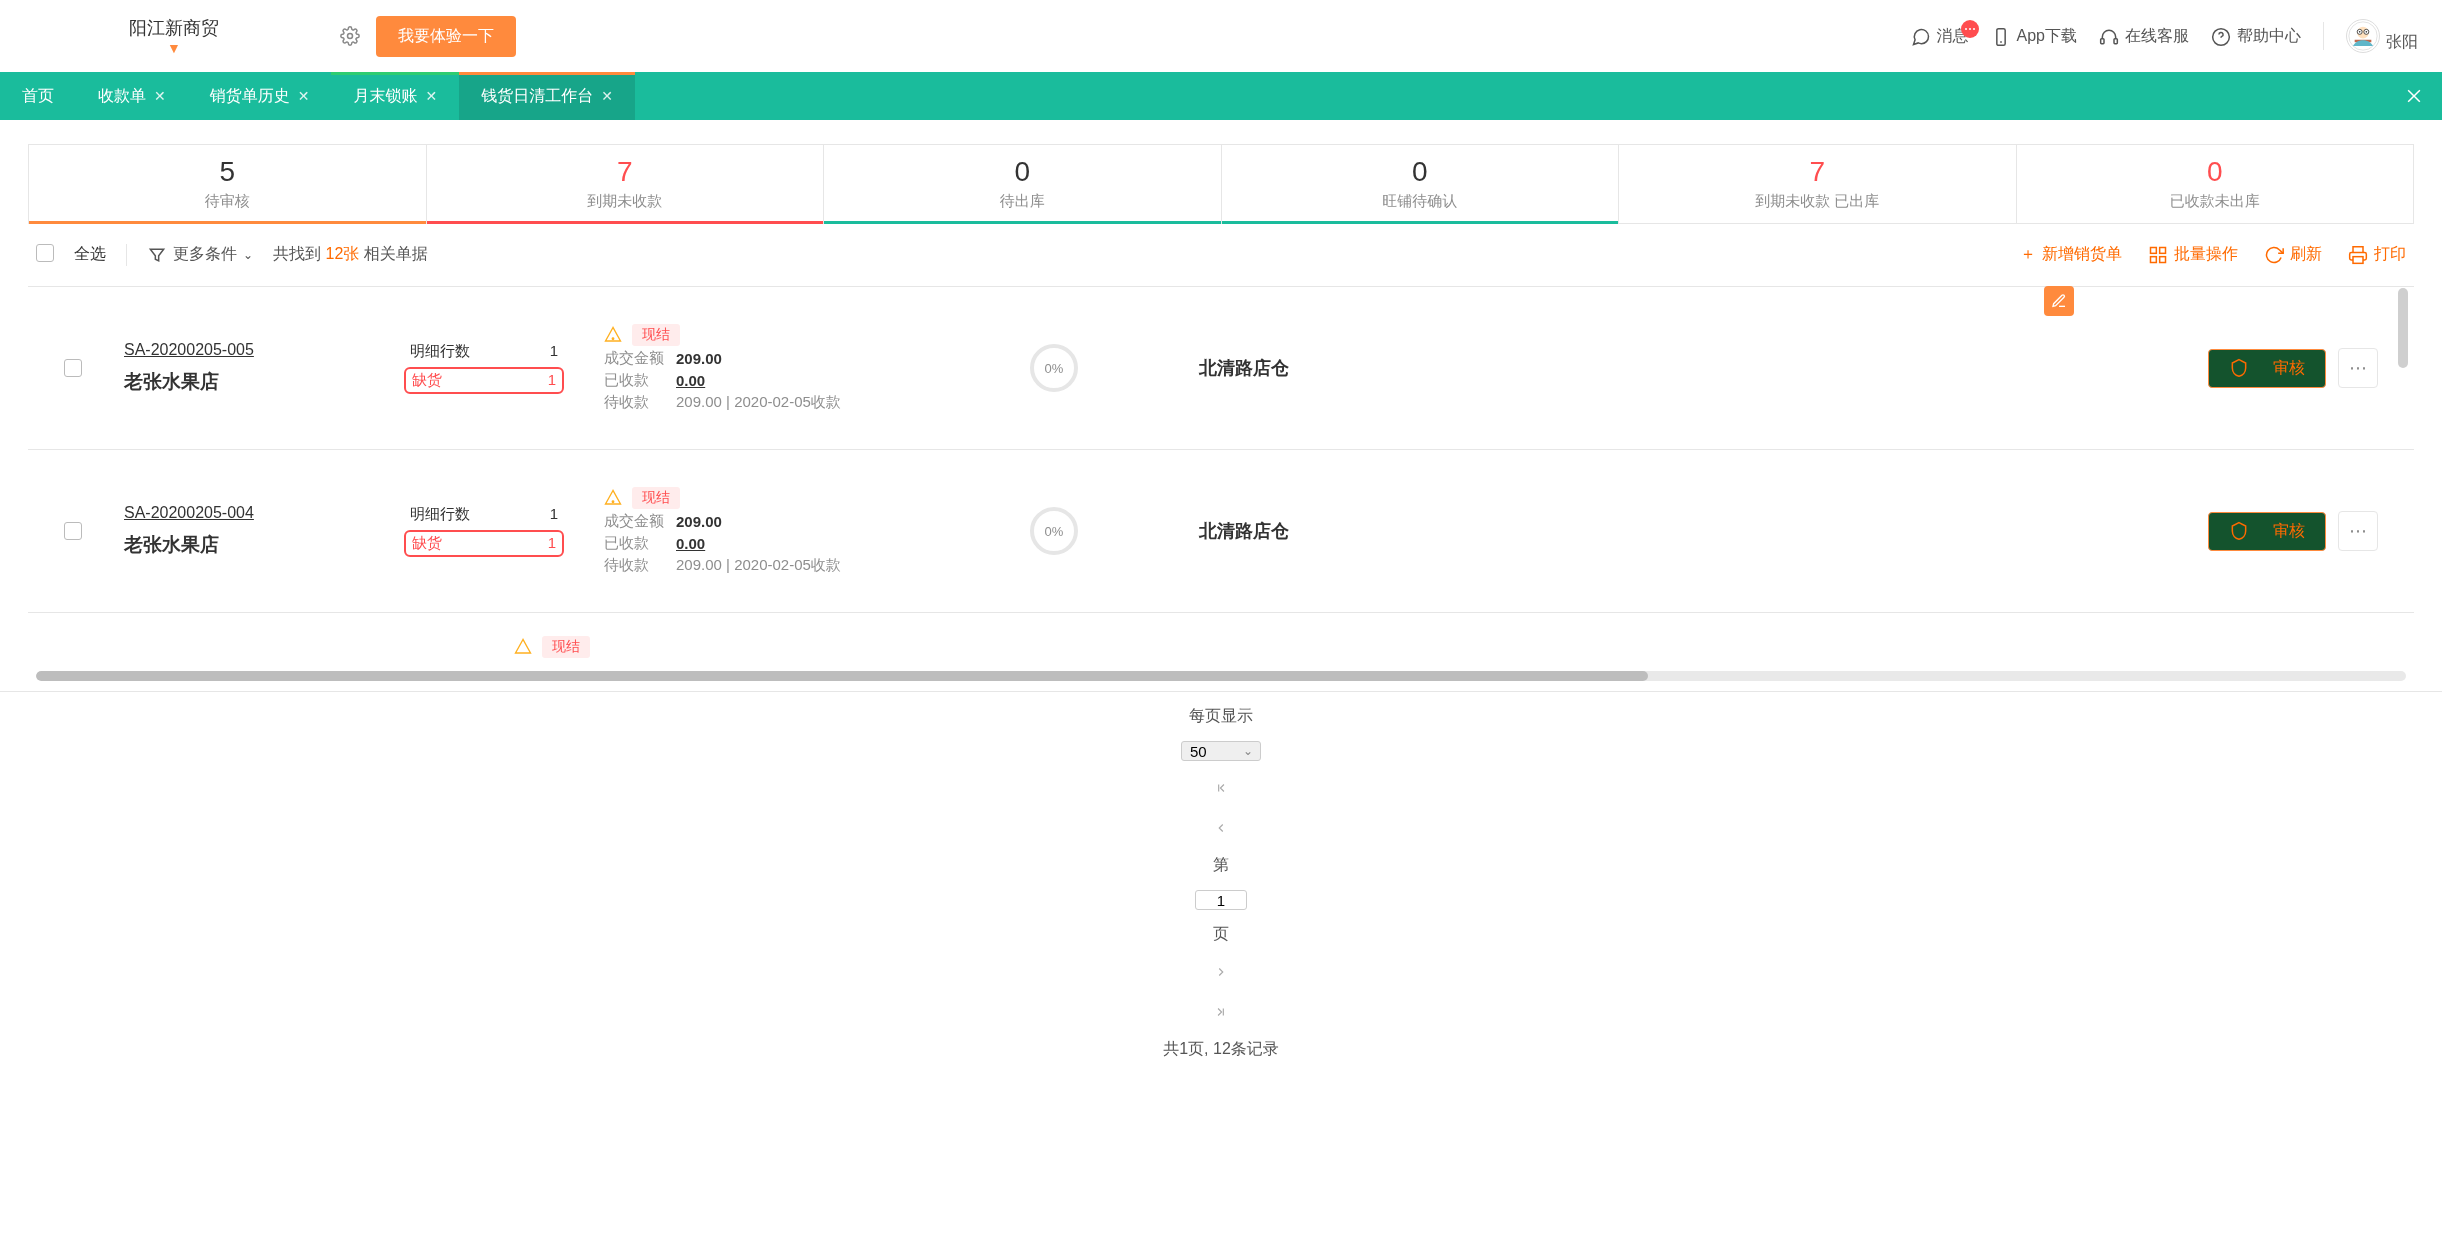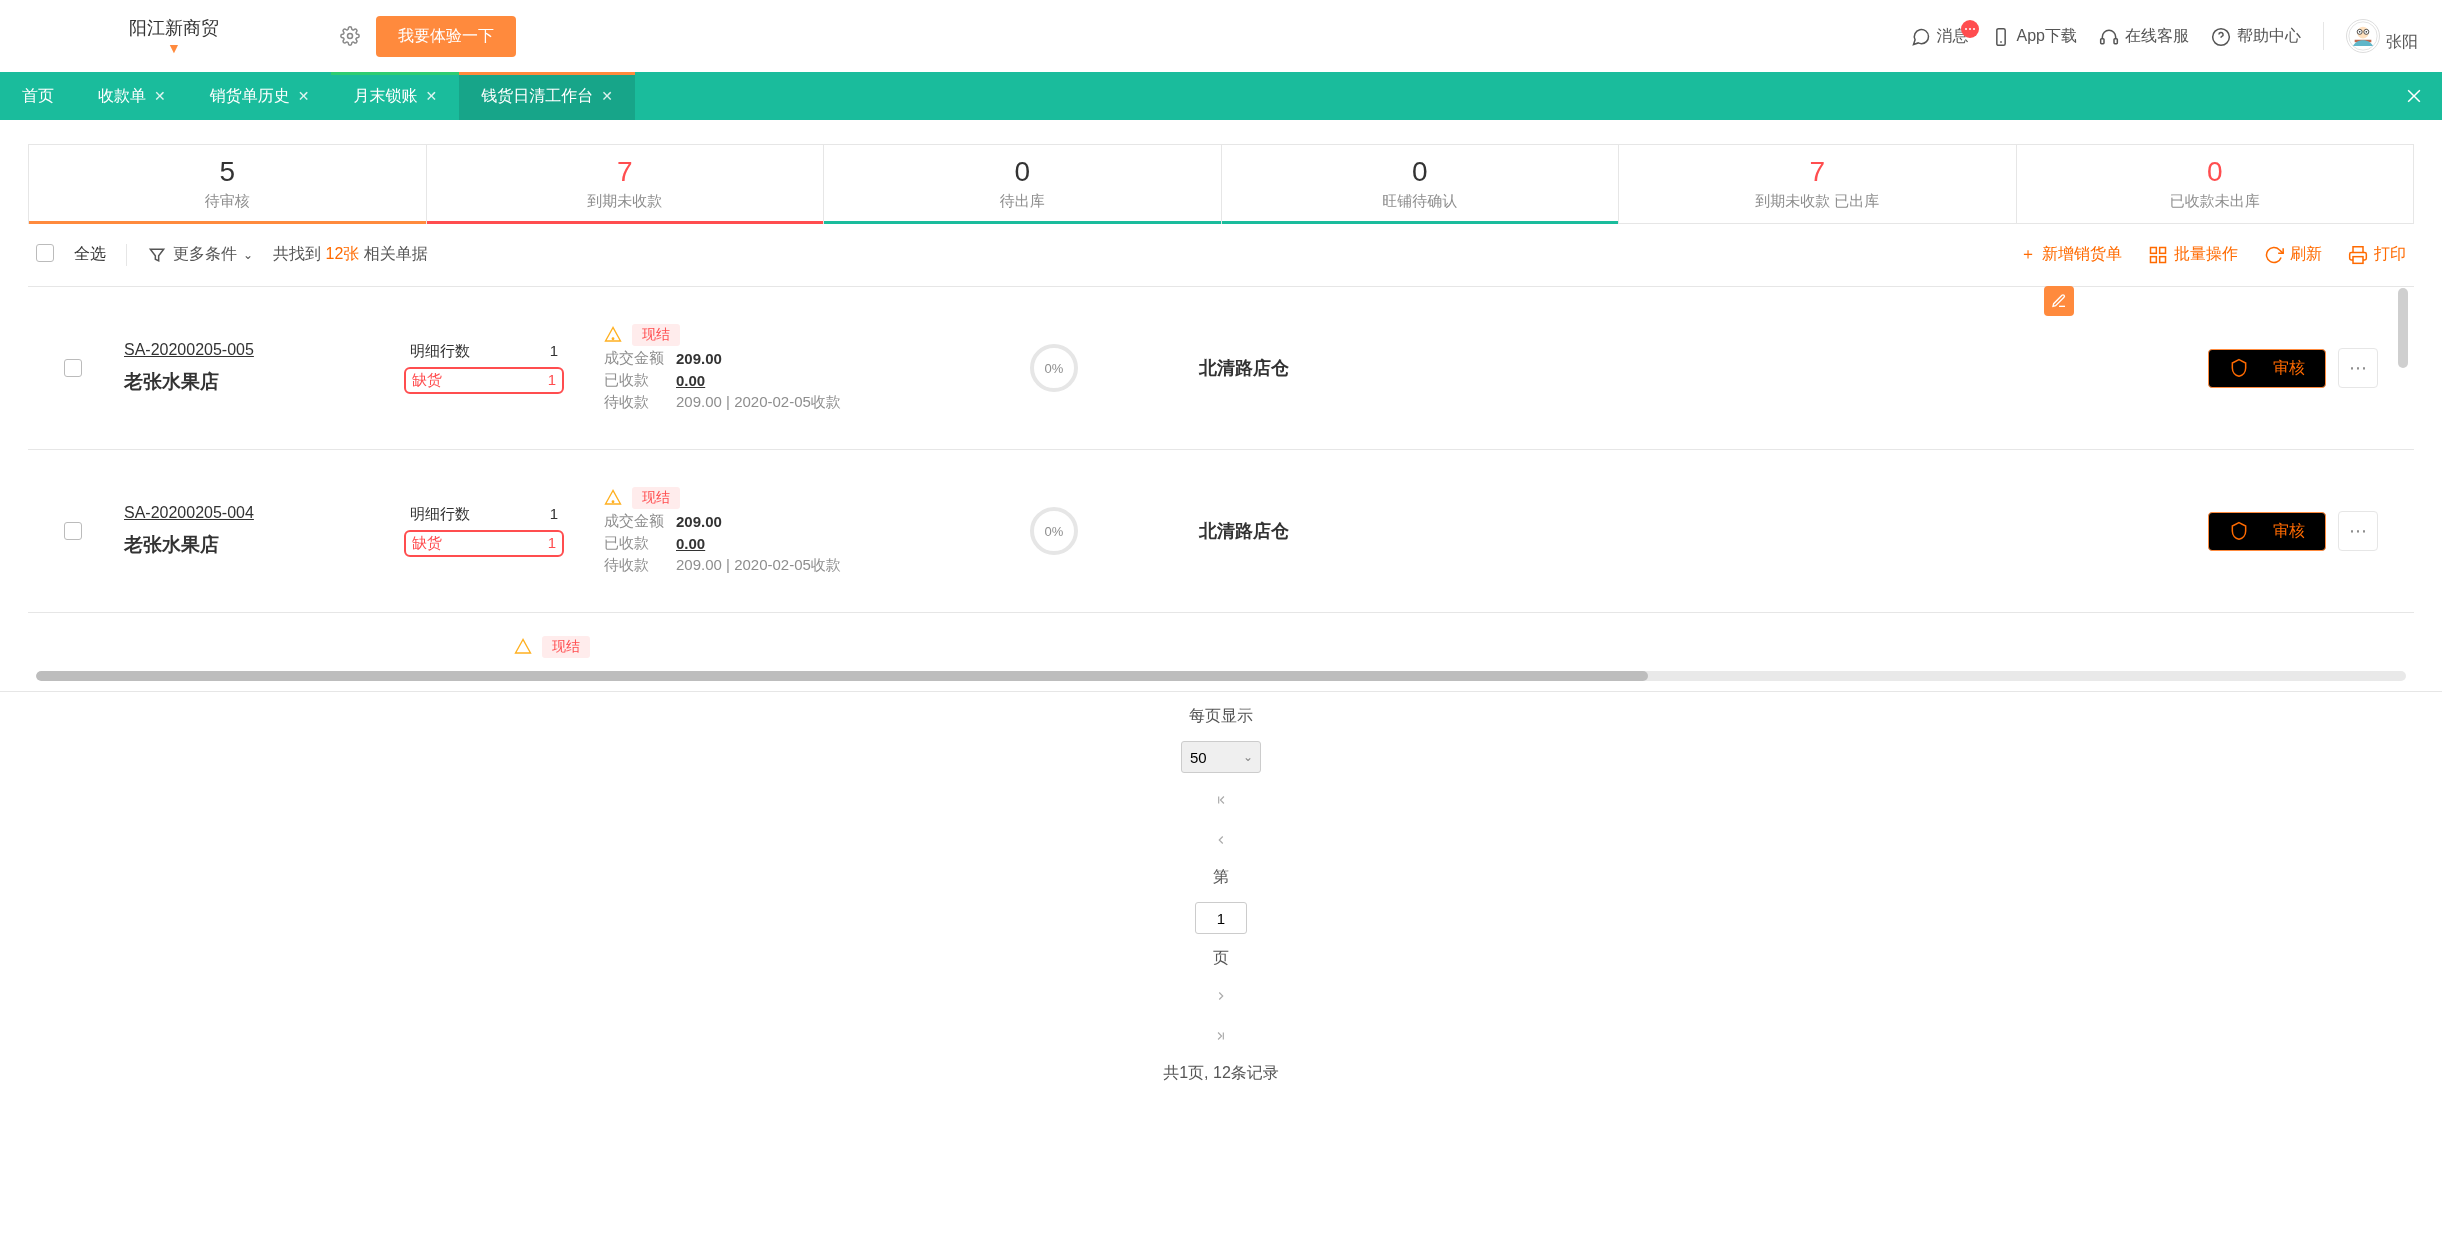"审核" .audit-btn { background: #000000 -> #14532d }
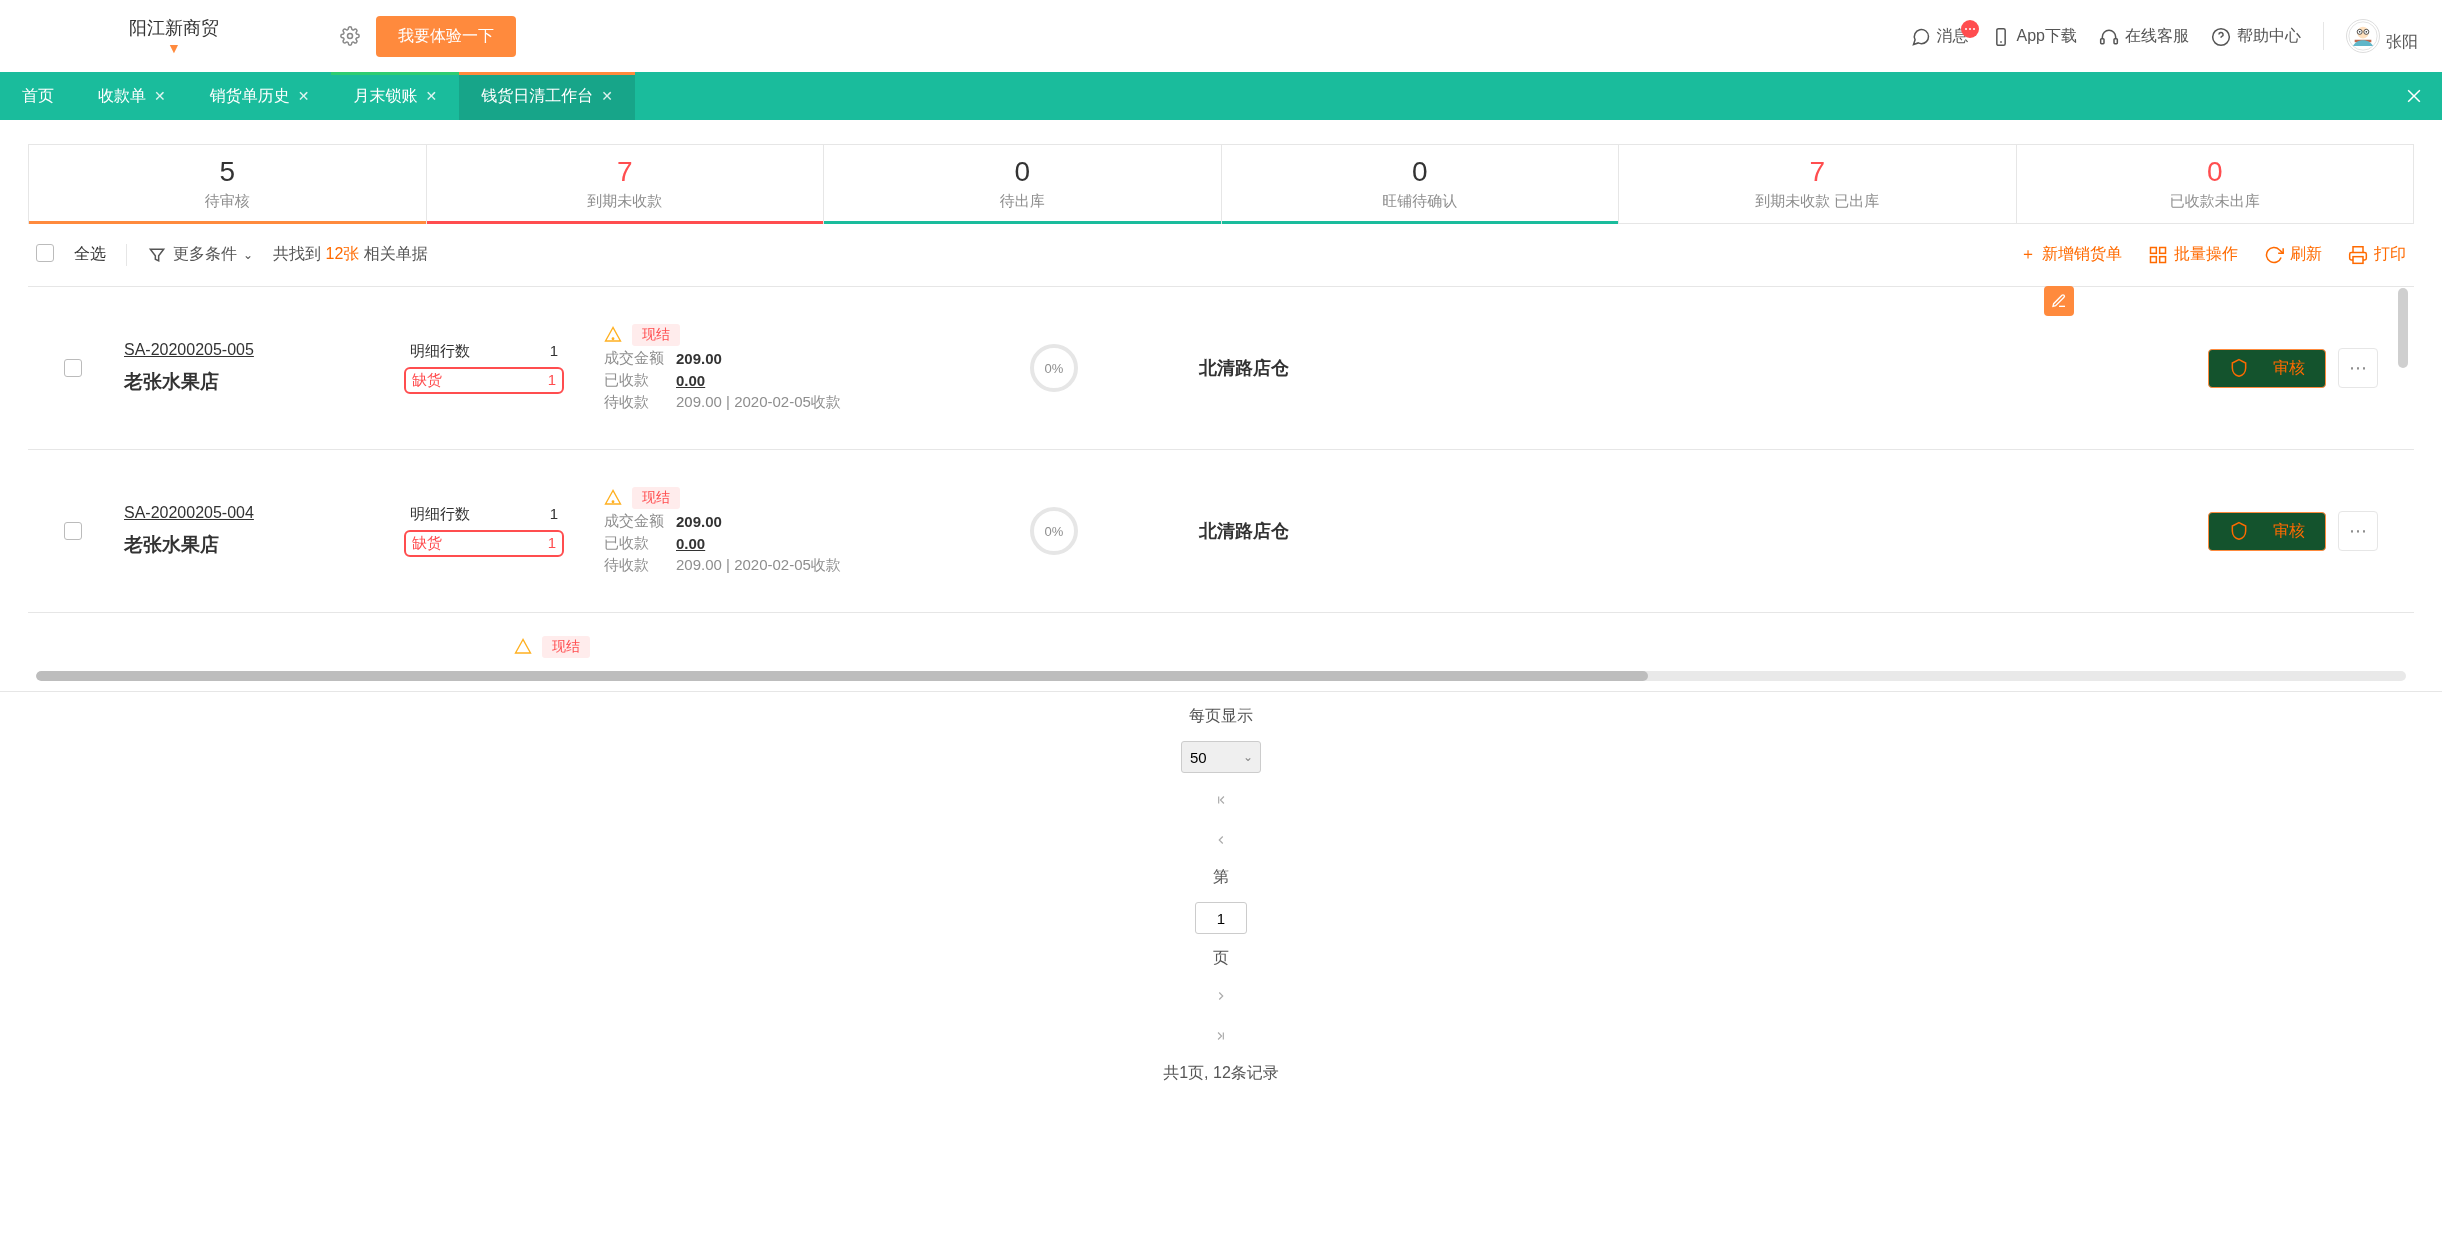"50" .pager select,.pager input { height: 32px -> 20px }
